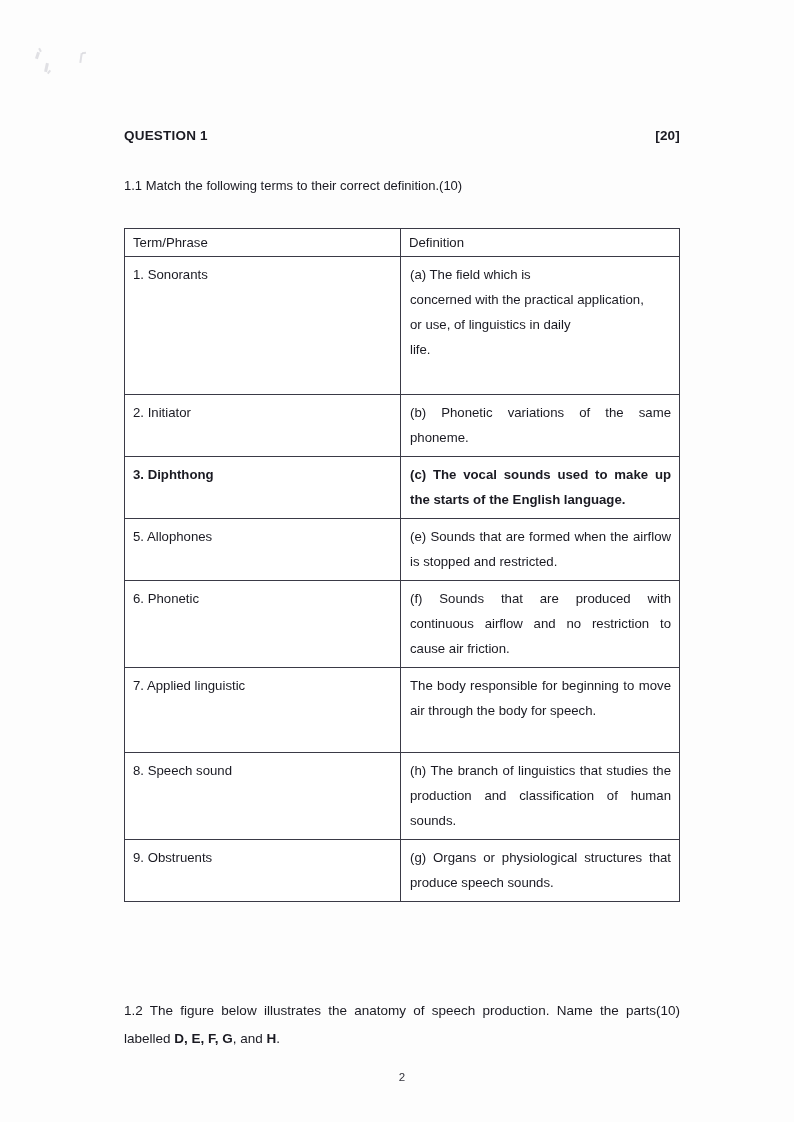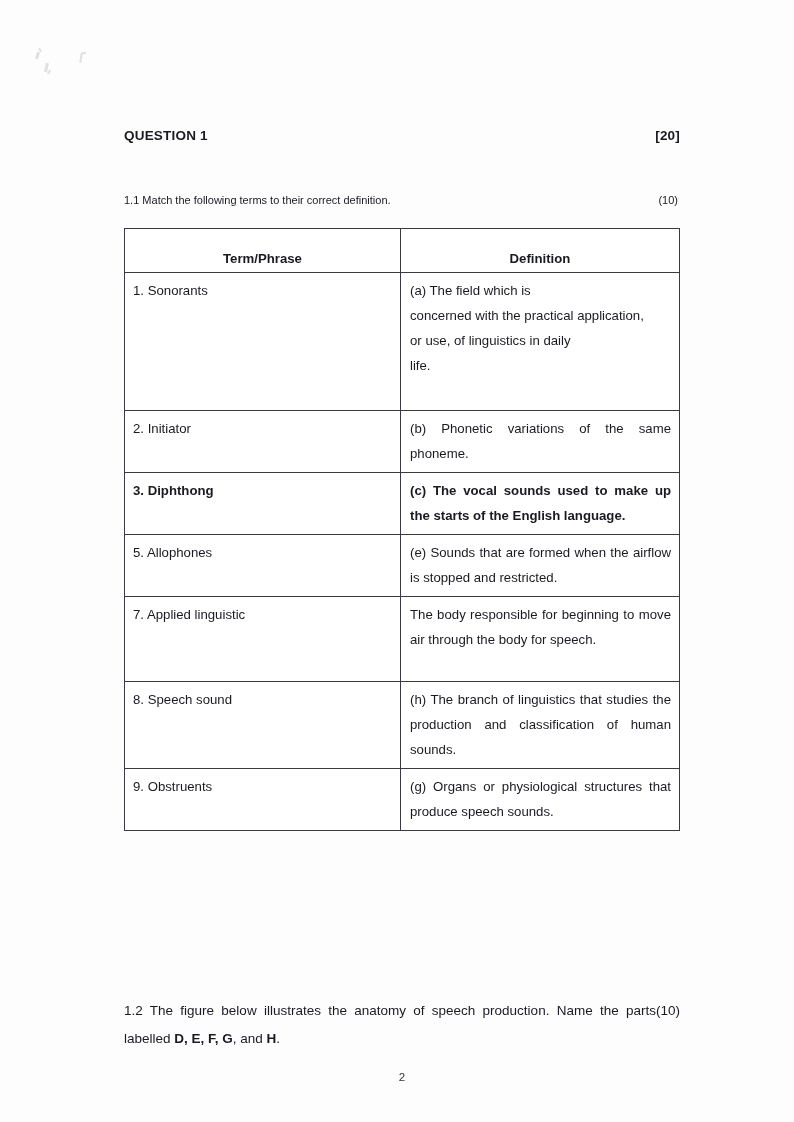"1.1 Match the following terms" .instruction-row { font-size: 11px -> 13px; justify-content: space-between -> none; margin-top: 16px -> none }
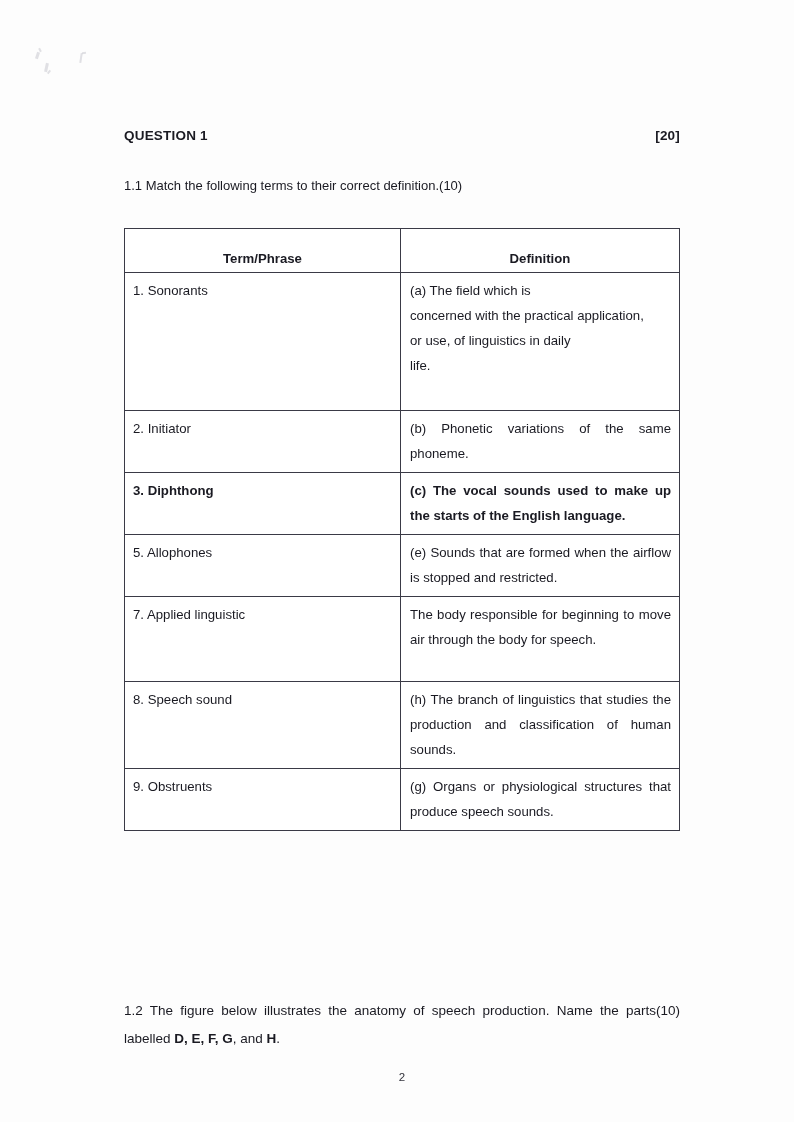"Term/Phrase" .match-table thead th { font-weight: bold -> normal; padding-top: 20px -> 4px; text-align: center -> left }
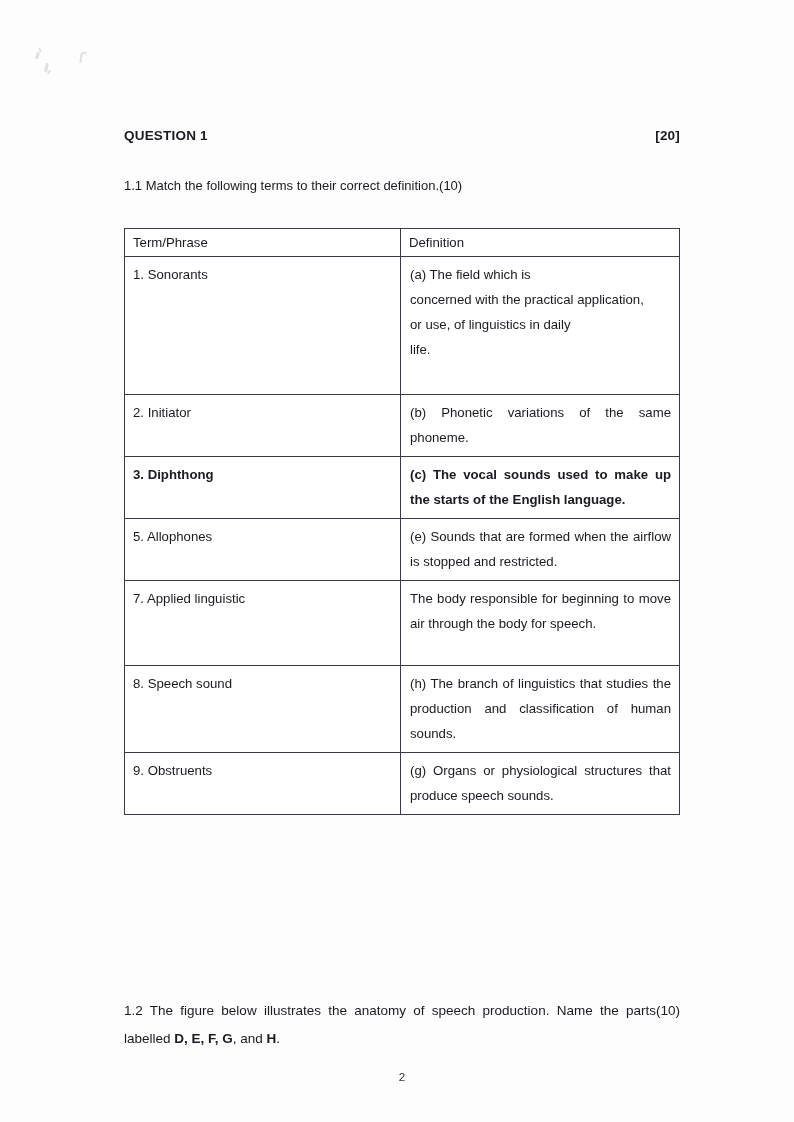"6. Phonetic" tr.r6 { html: none -> <tr> <td>6. Phonetic</td> <td>(f) Sounds that are produced with continuous airflow and no restriction to cause air friction.</td> </tr> }
